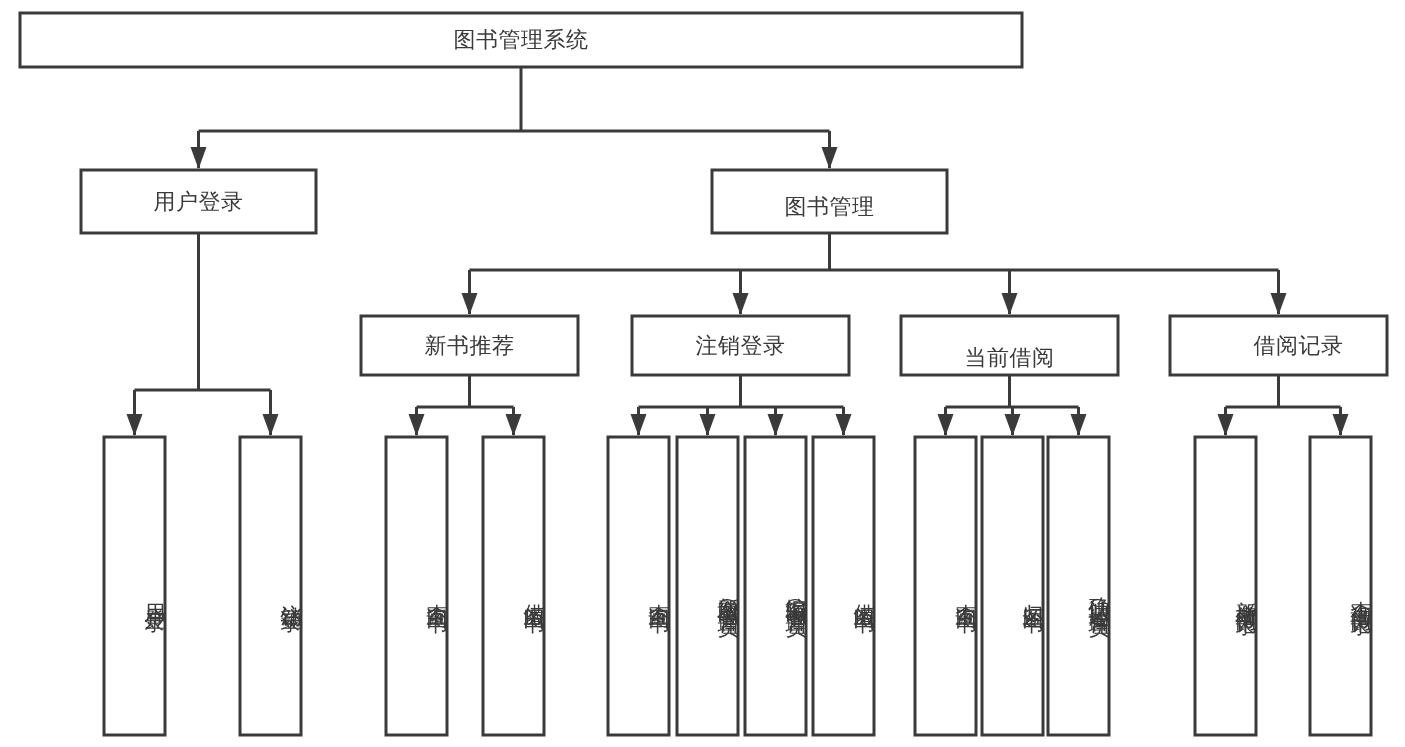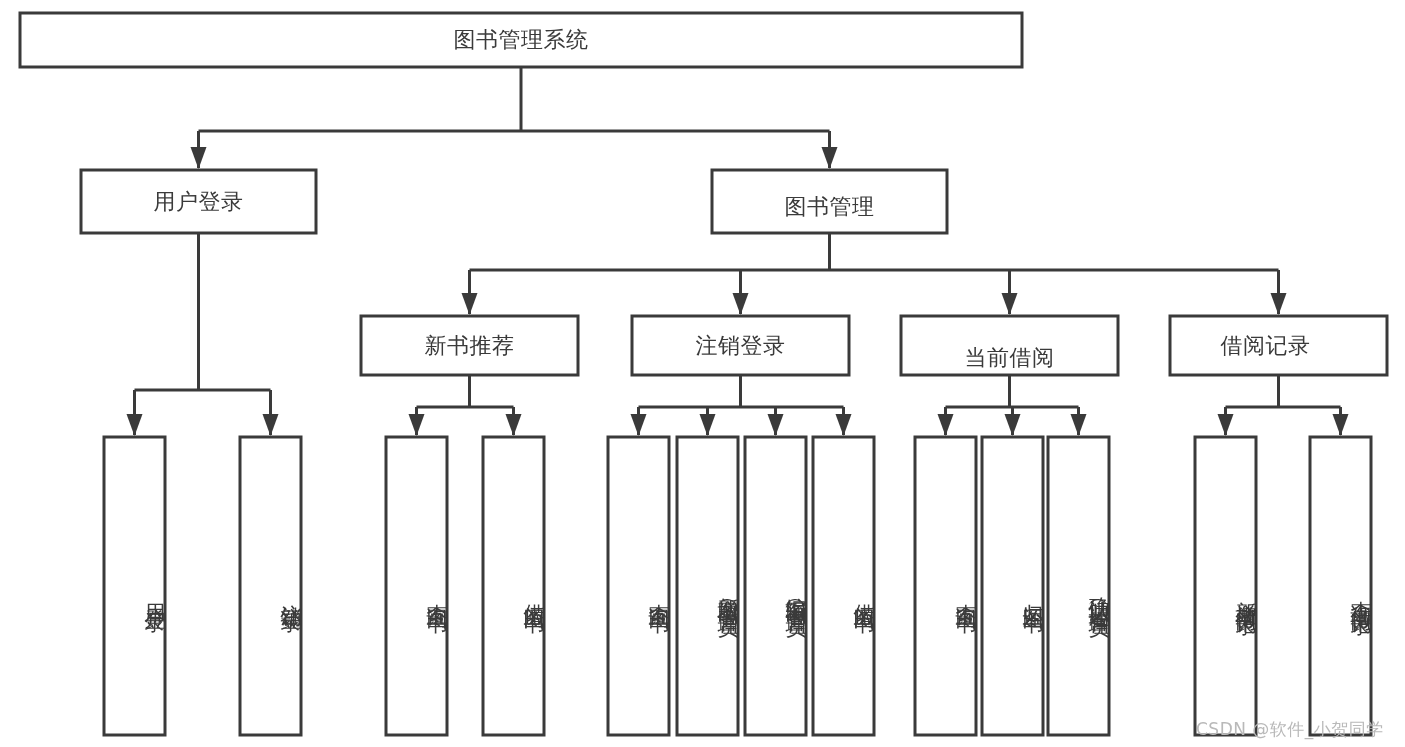"借阅记录" div.node-label { padding-left: none -> 33px }
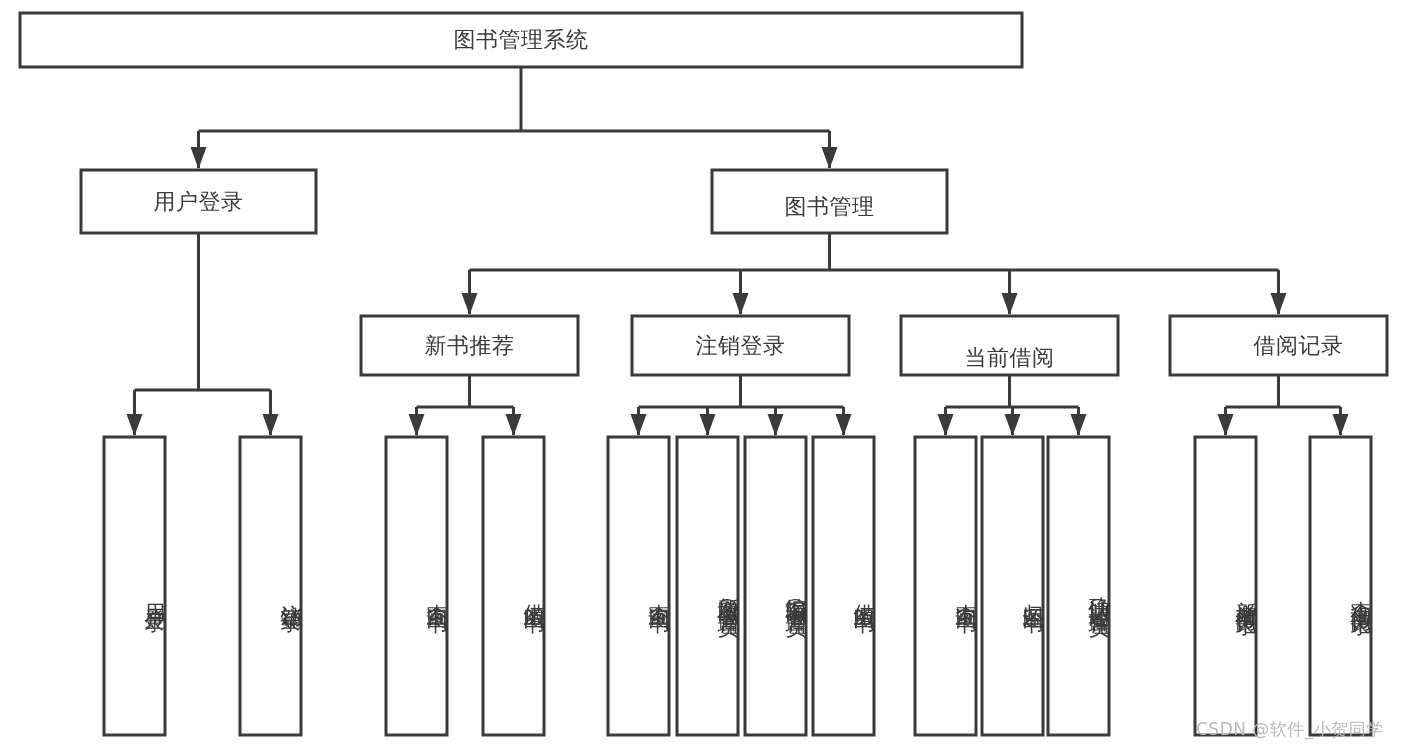"CSDN @软件_小贺同学" div.watermark { html: <div>CSDN @软件_小贺同学</div> -> none }
